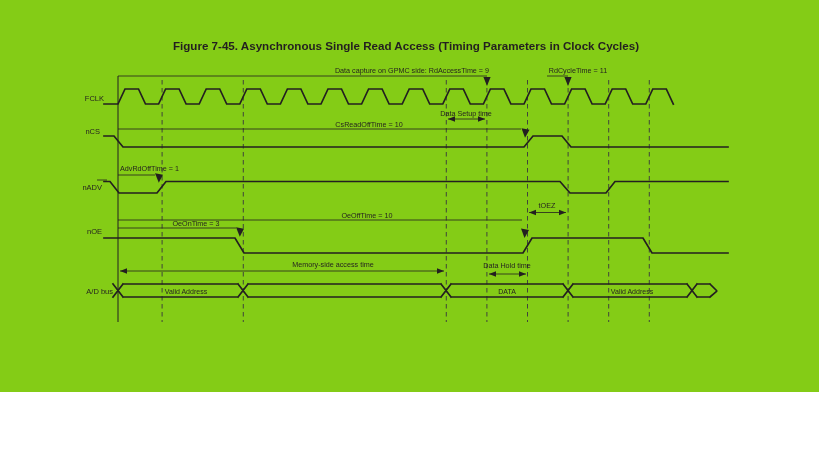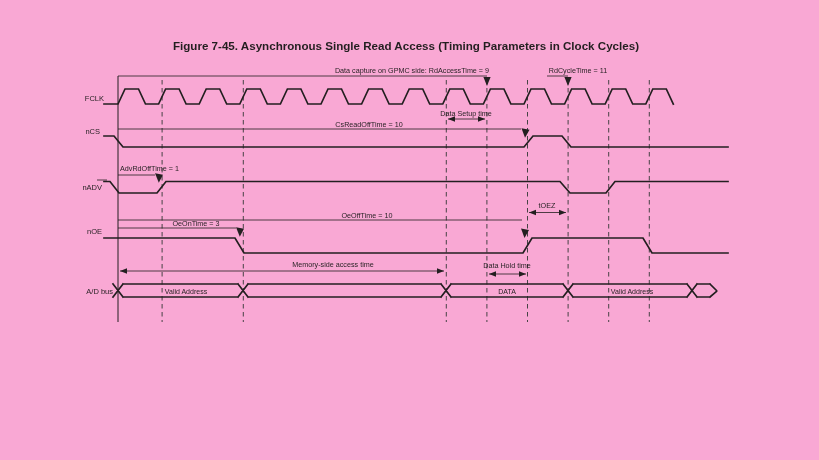"Figure 7-45. Asynchronous Single Read" .page { background: #f9a8d4 -> #84cc16; height: 460px -> 392px }
